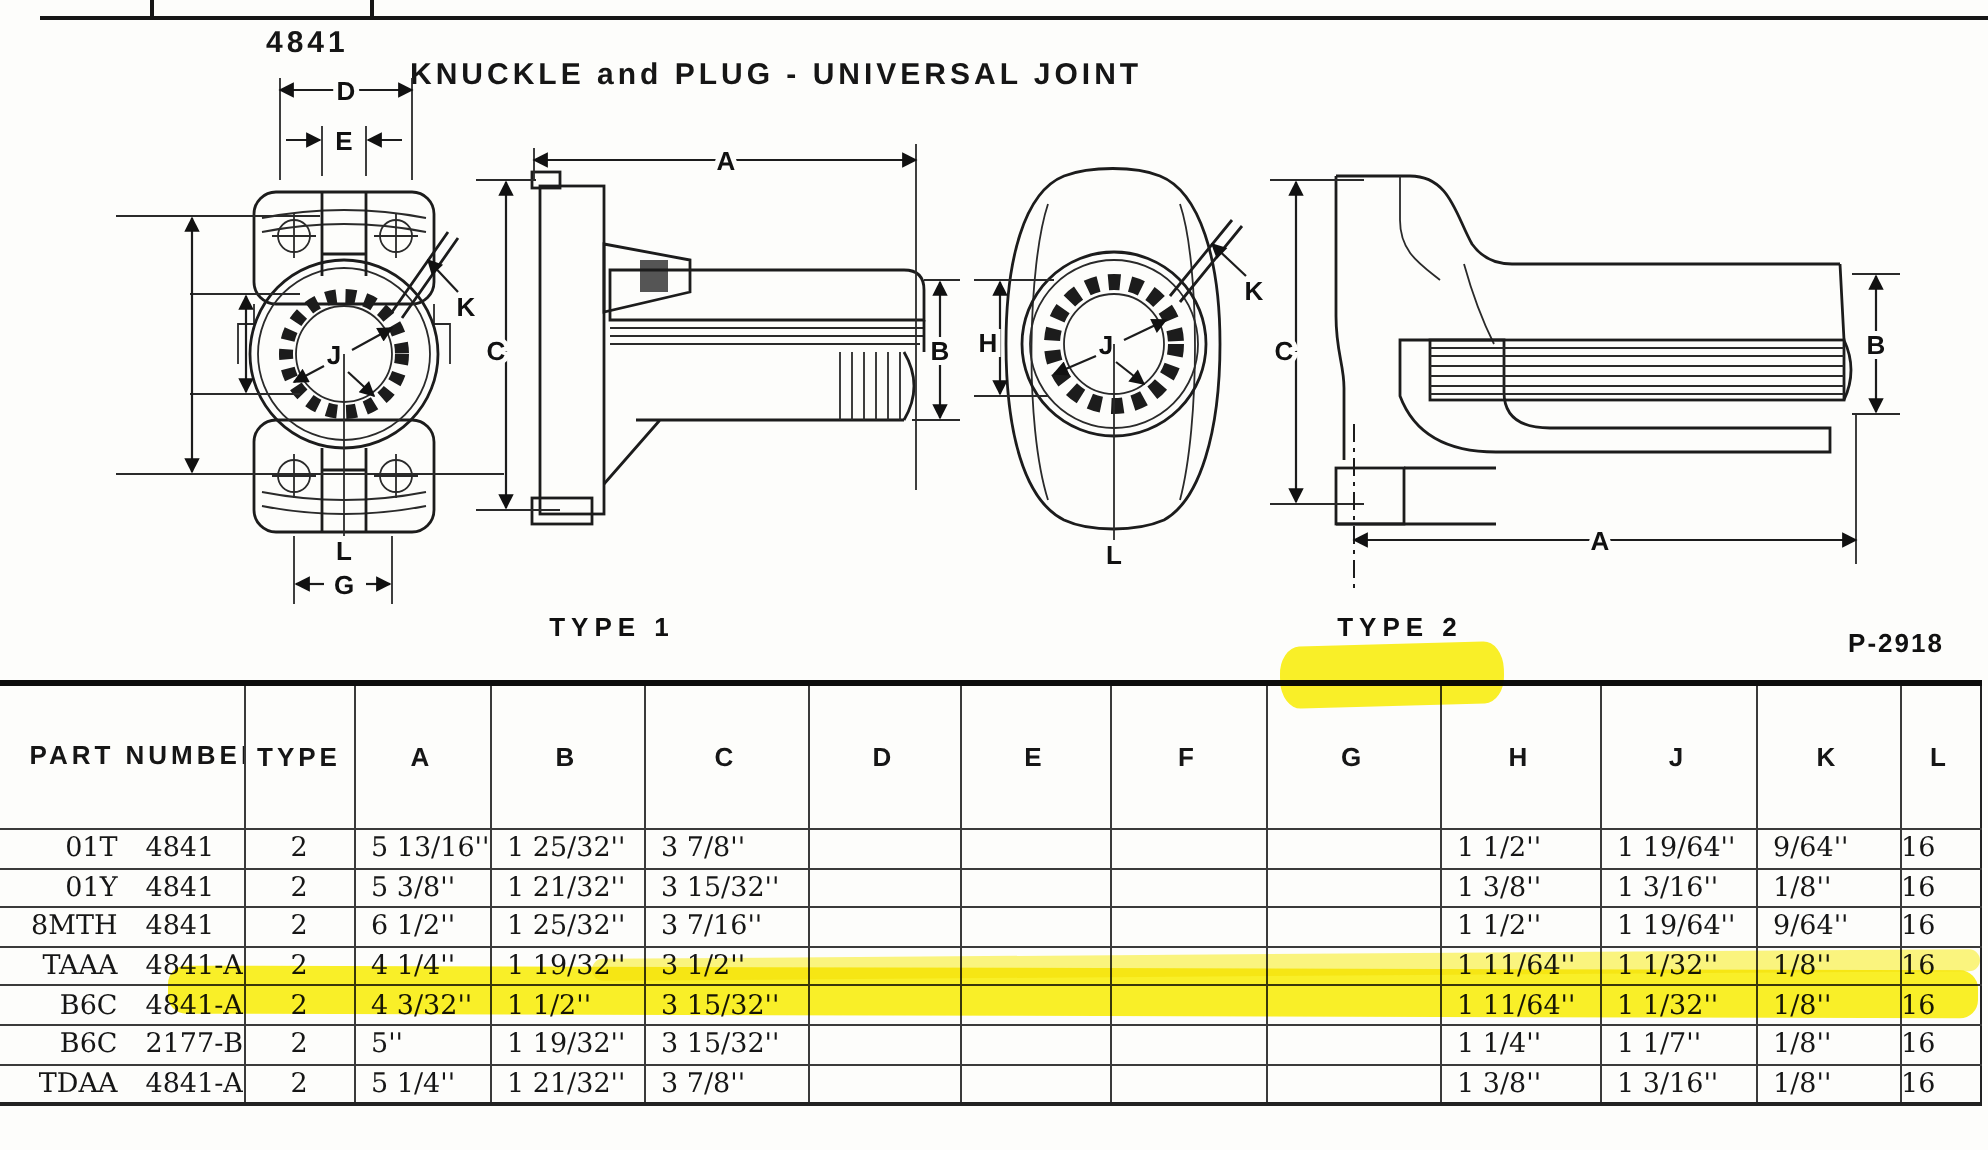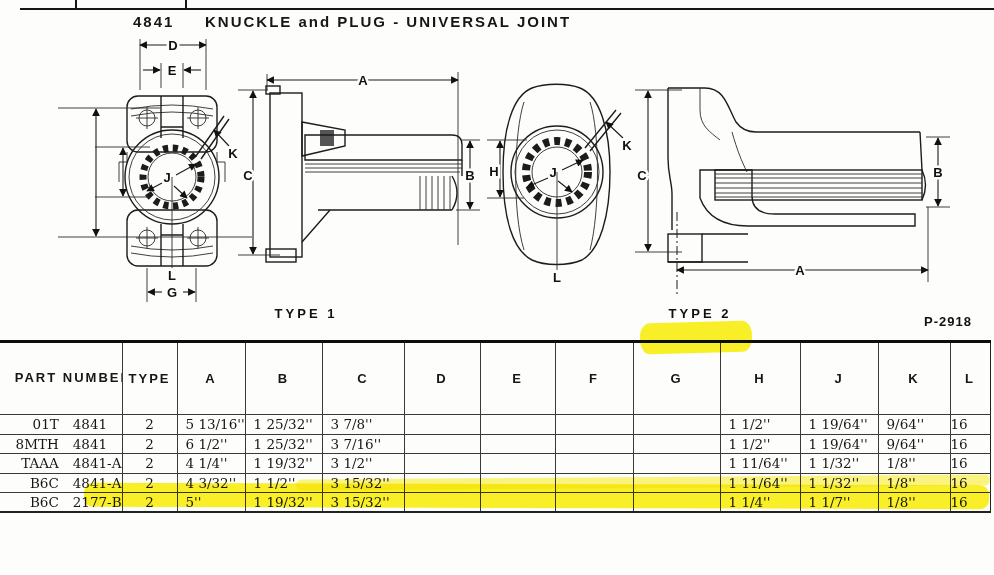"KNUCKLE and PLUG - UNIVERSAL" .hdr .ttl { top: 0 -> 16px }
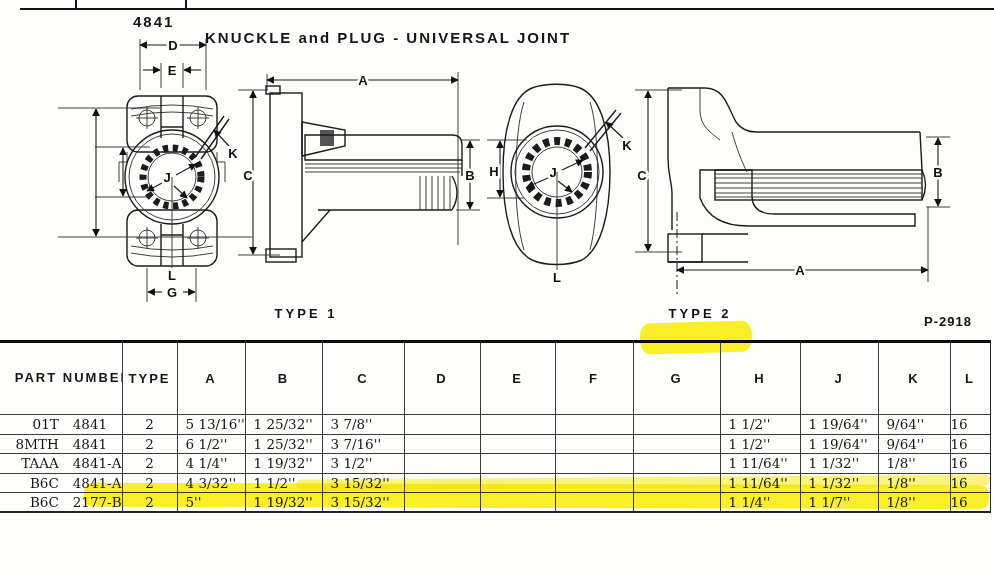"01Y" tr { html: none -> <tr> <td> <div> <span>01Y</span> <span>4841</span> </div> </td> <td>2</td> <td>5 3/8''</td> <td>1 21/32''</td> <td>3 15/32''</td> <td></td> <td></td> <td></td> <td></td> <td>1 3/8''</td> <td>1 3/16''</td> <td>1/8''</td> <td>16</td> </tr> }
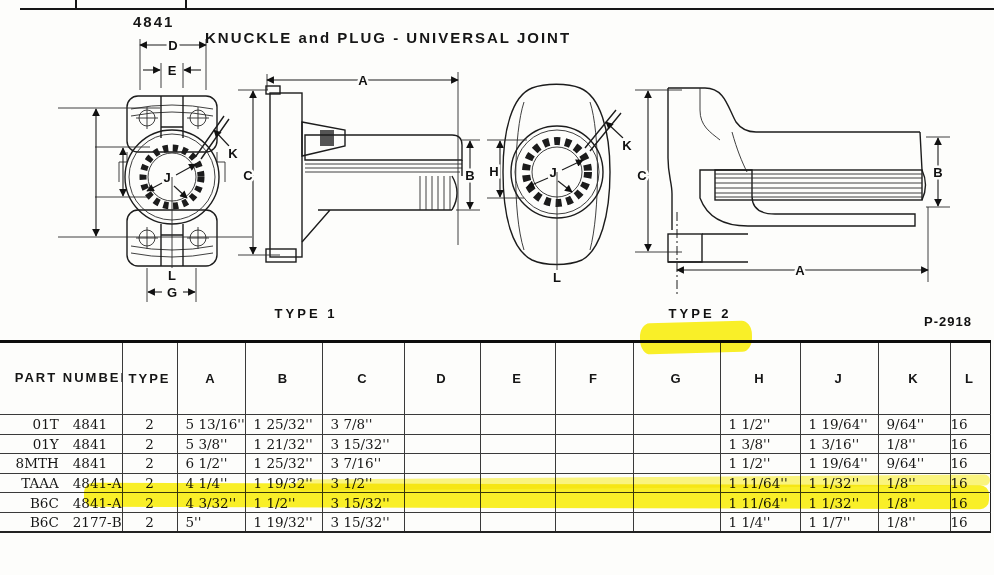"TDAA" tr { html: none -> <tr> <td> <div> <span>TDAA</span> <span>4841-A</span> </div> </td> <td>2</td> <td>5 1/4''</td> <td>1 21/32''</td> <td>3 7/8''</td> <td></td> <td></td> <td></td> <td></td> <td>1 3/8''</td> <td>1 3/16''</td> <td>1/8''</td> <td>16</td> </tr> }
